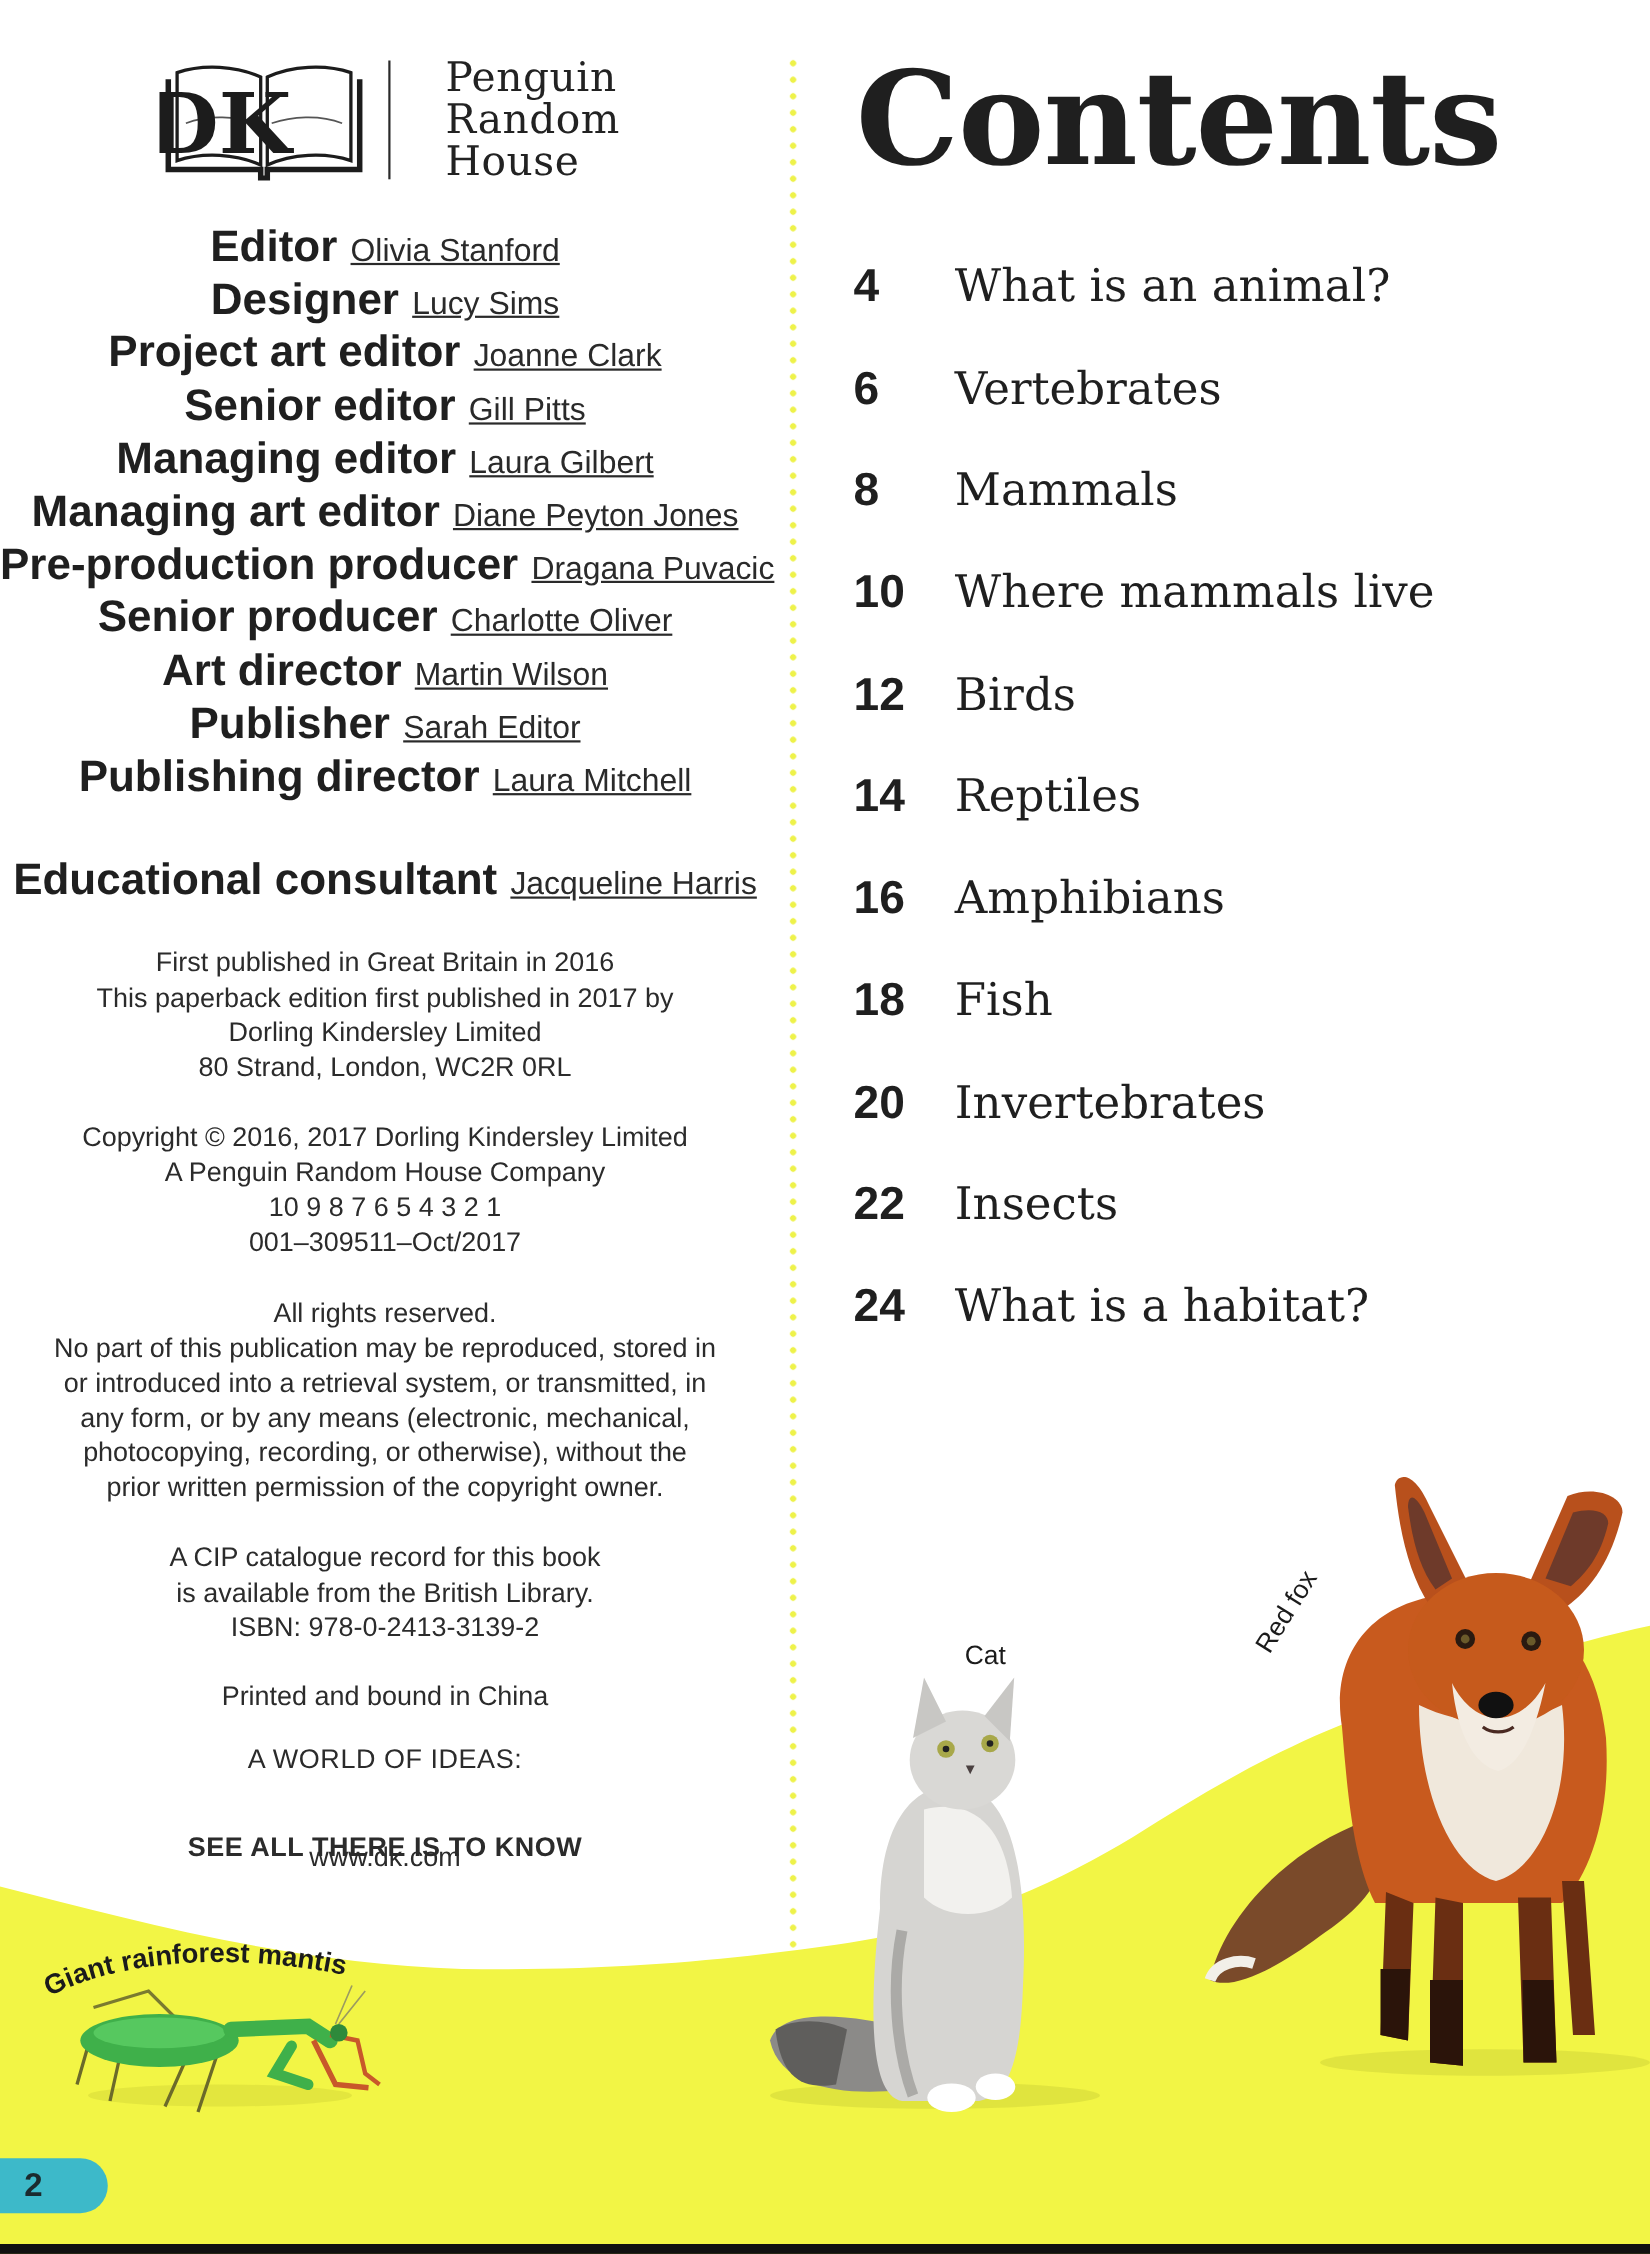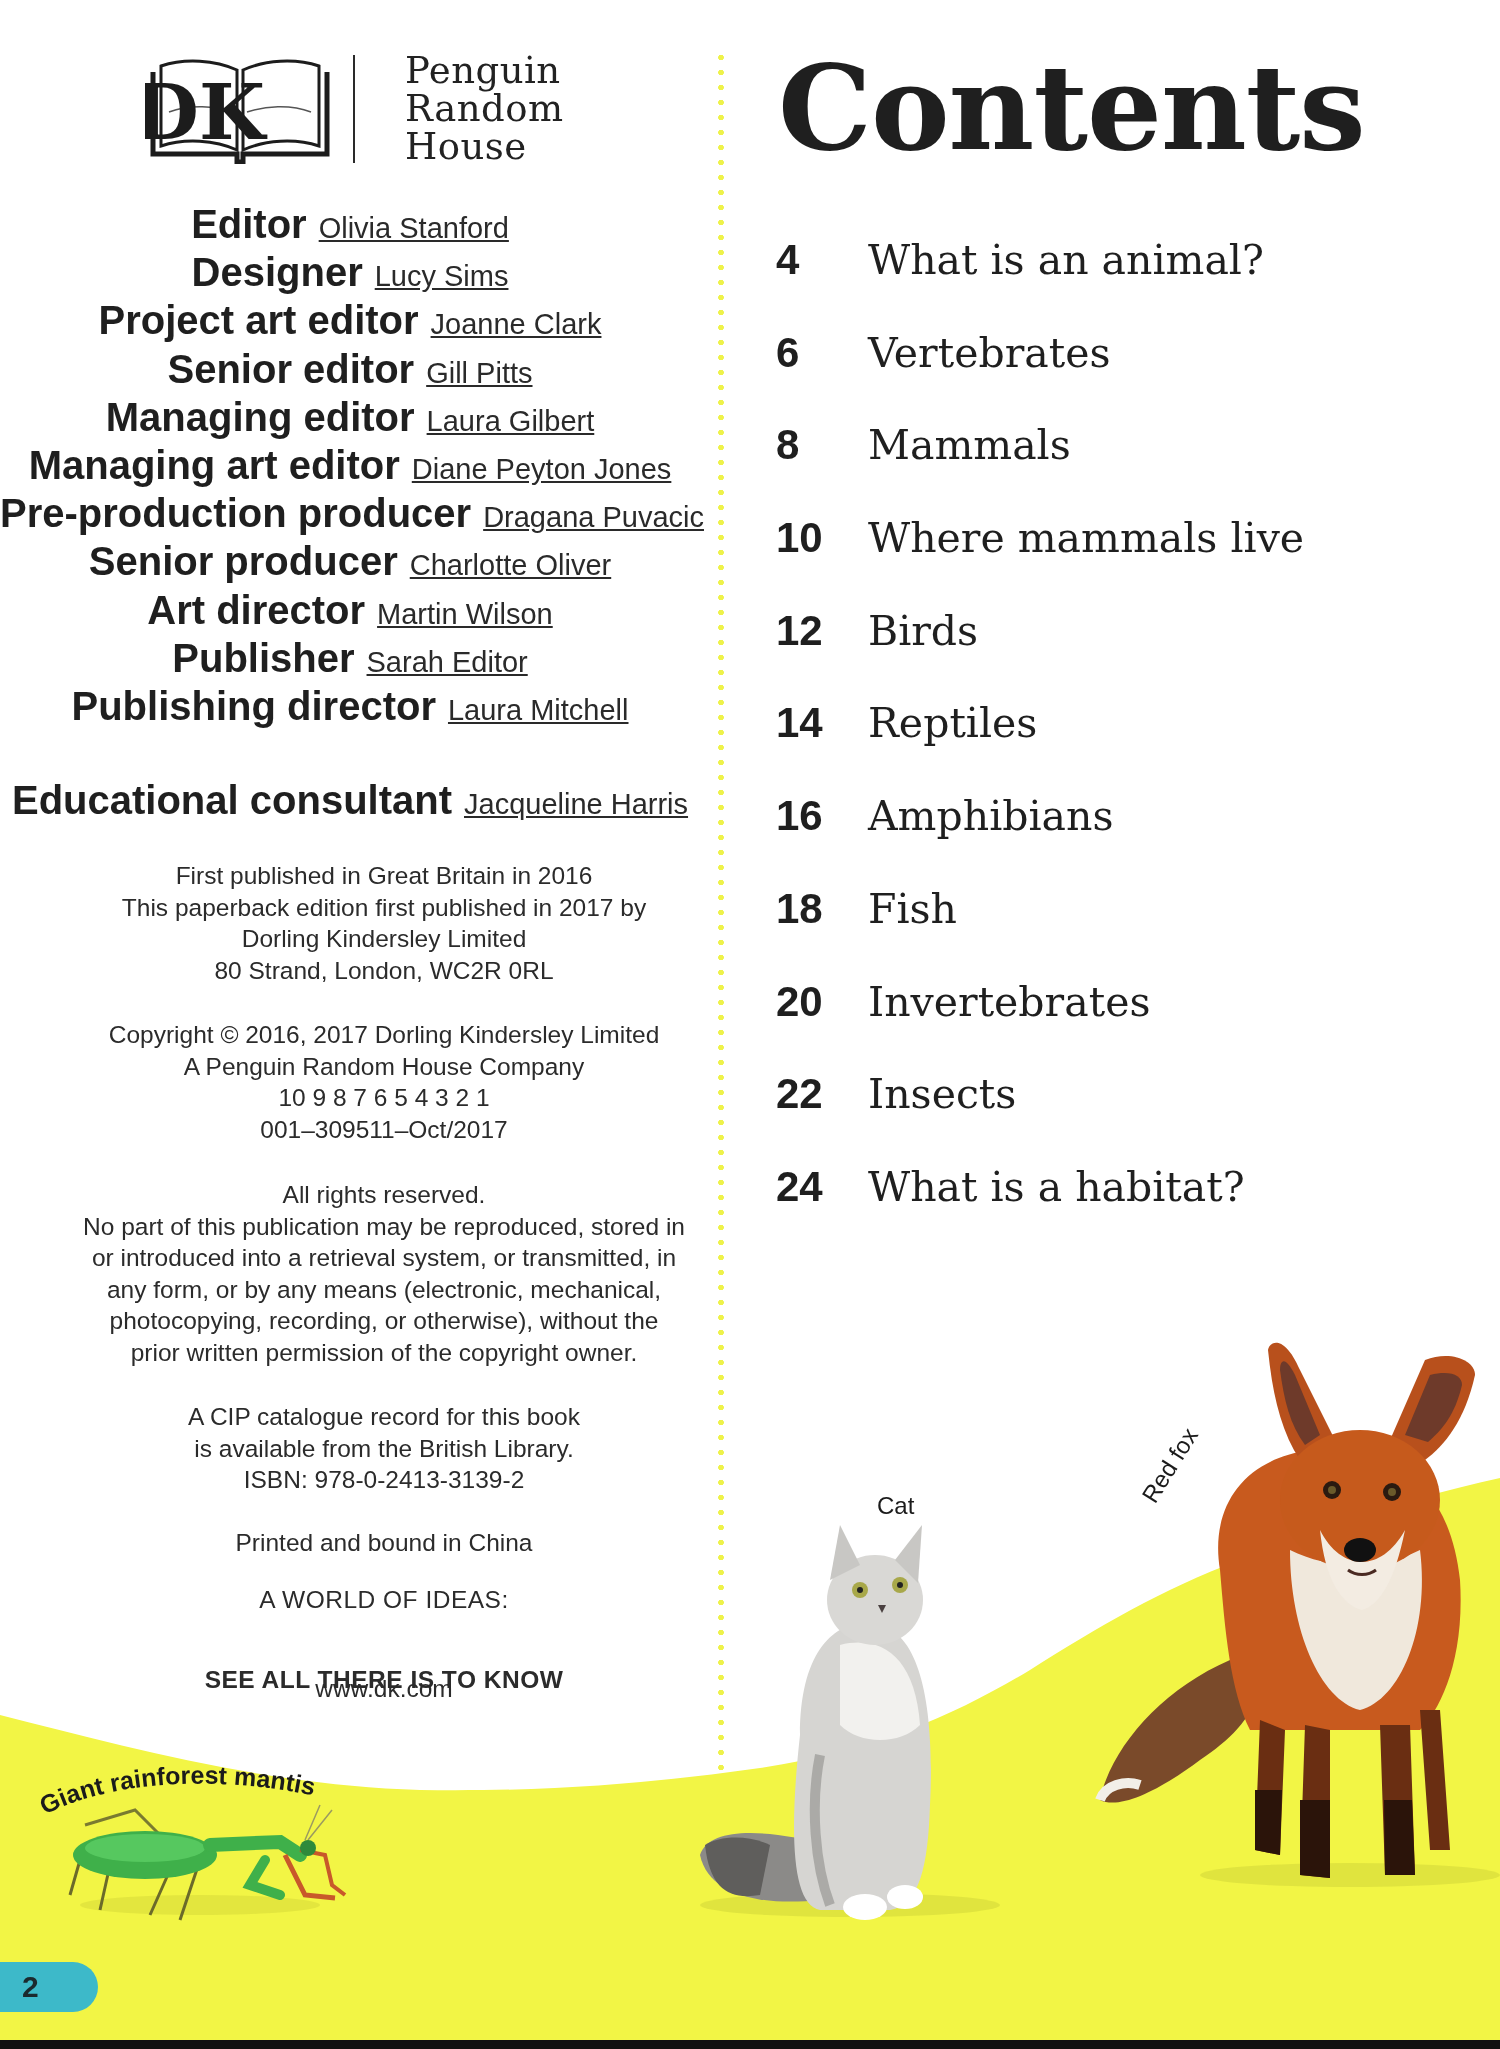"First published in Great Britain" .block { padding-left: 34px -> none }
